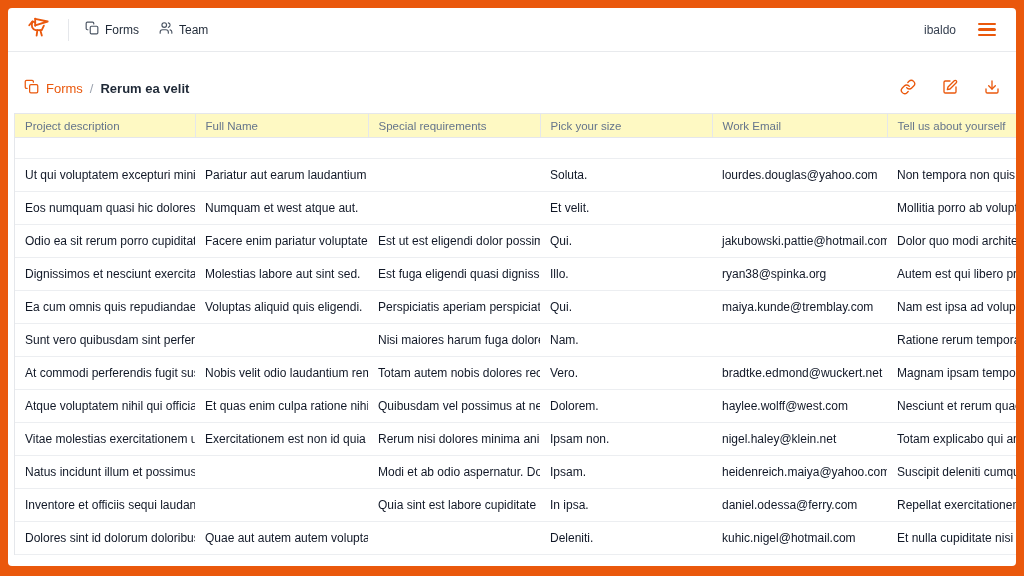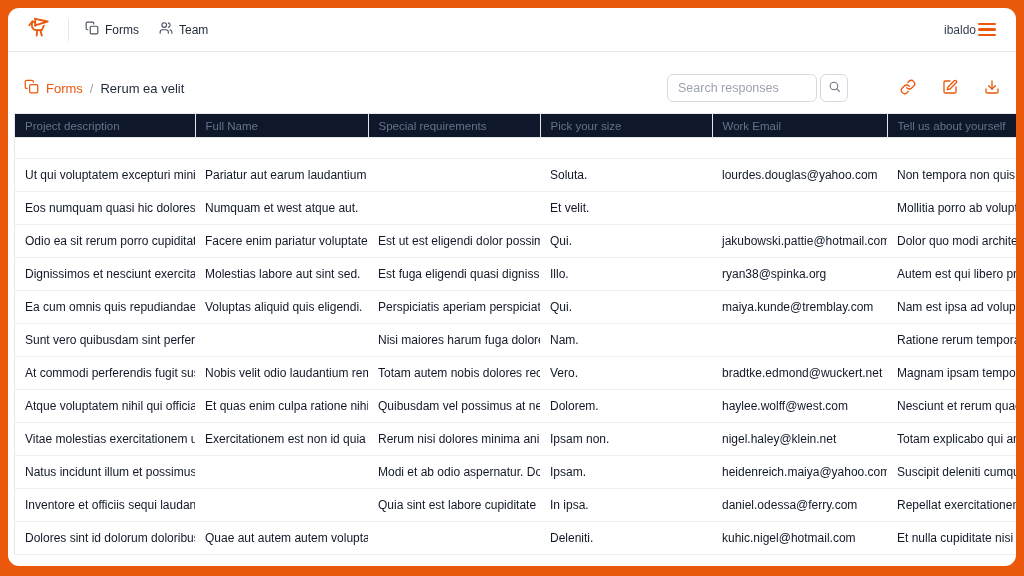"Forms" .card { border-radius: 11px -> 4px }
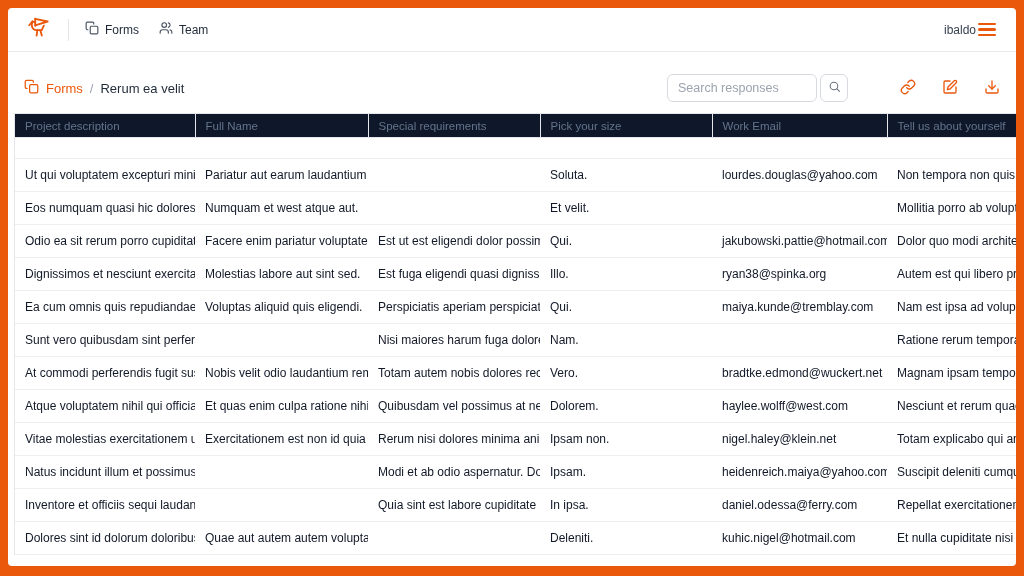"ibaldo" .username { margin-right: none -> 20px }
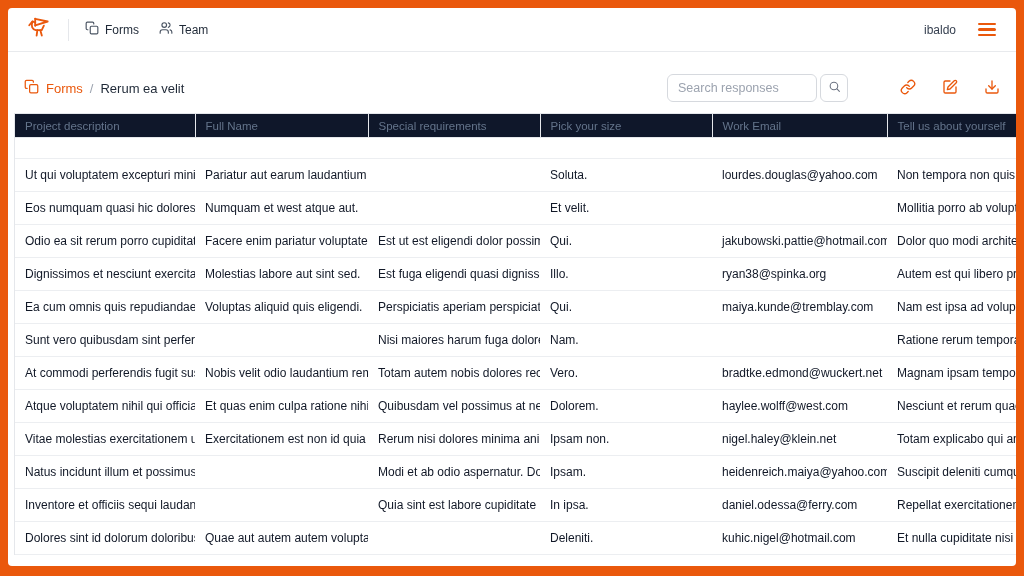"Rerum ea velit" .crumb-current { font-weight: 400 -> 700 }
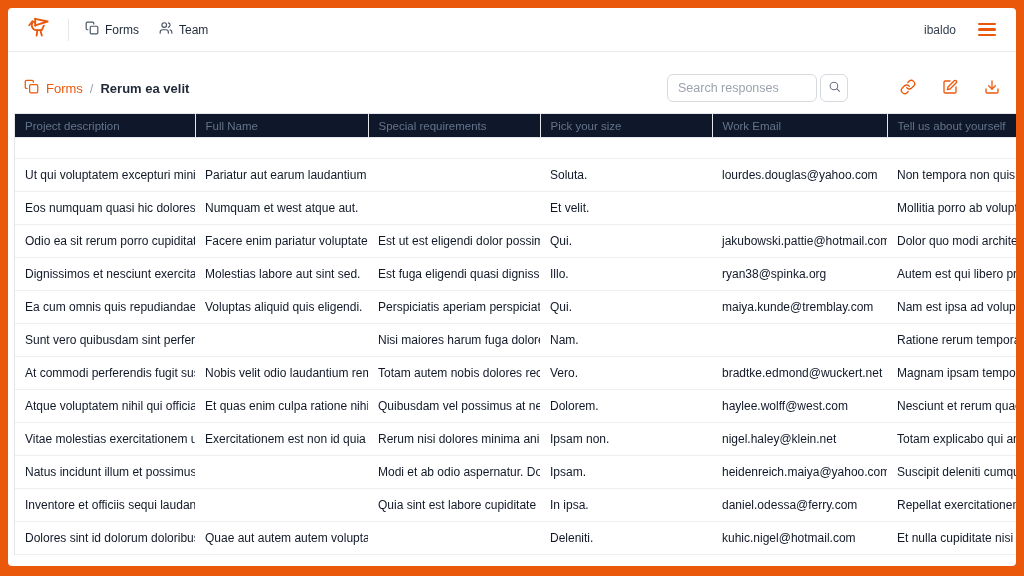"Search responses" div.search-wrap { html: <div> <input> <button> <span> <svg> <circle></circle> <line></line> </svg> </span> </button> </div> -> none }
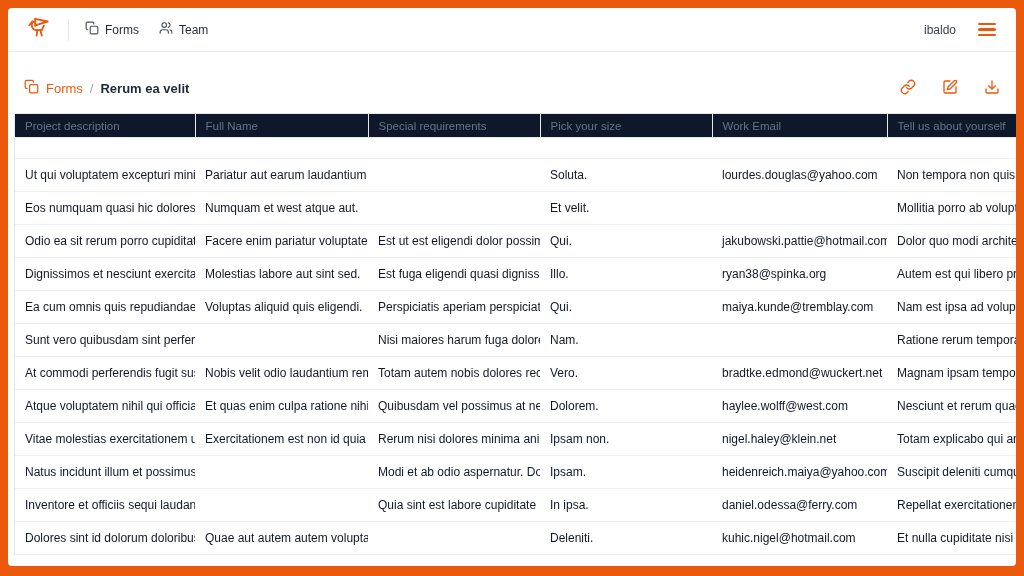"Project description" thead th { background: #0f172a -> #fef9c3 }
